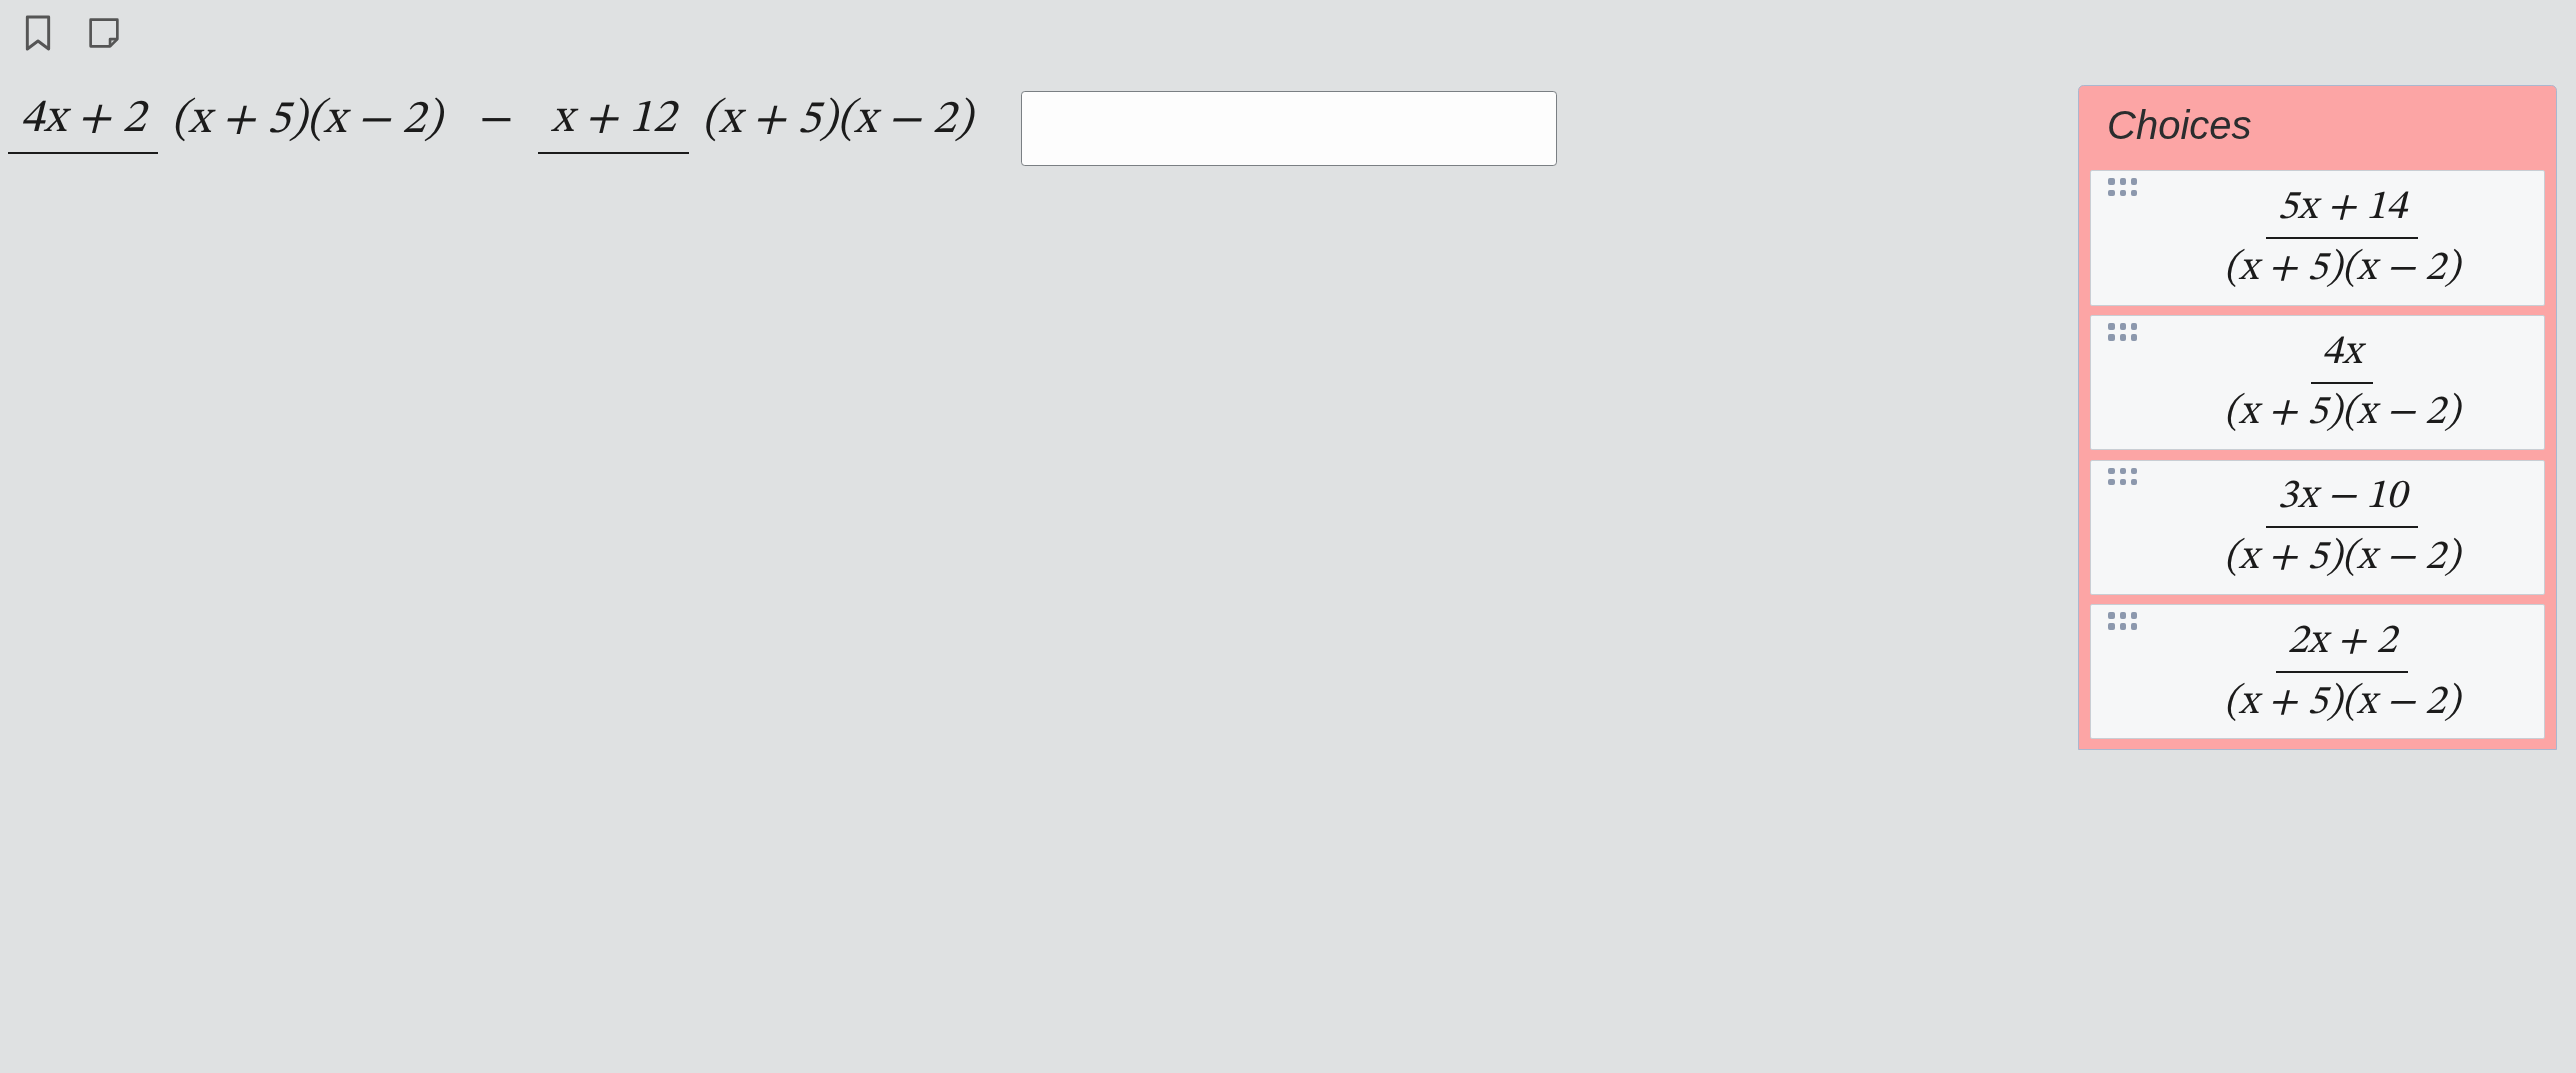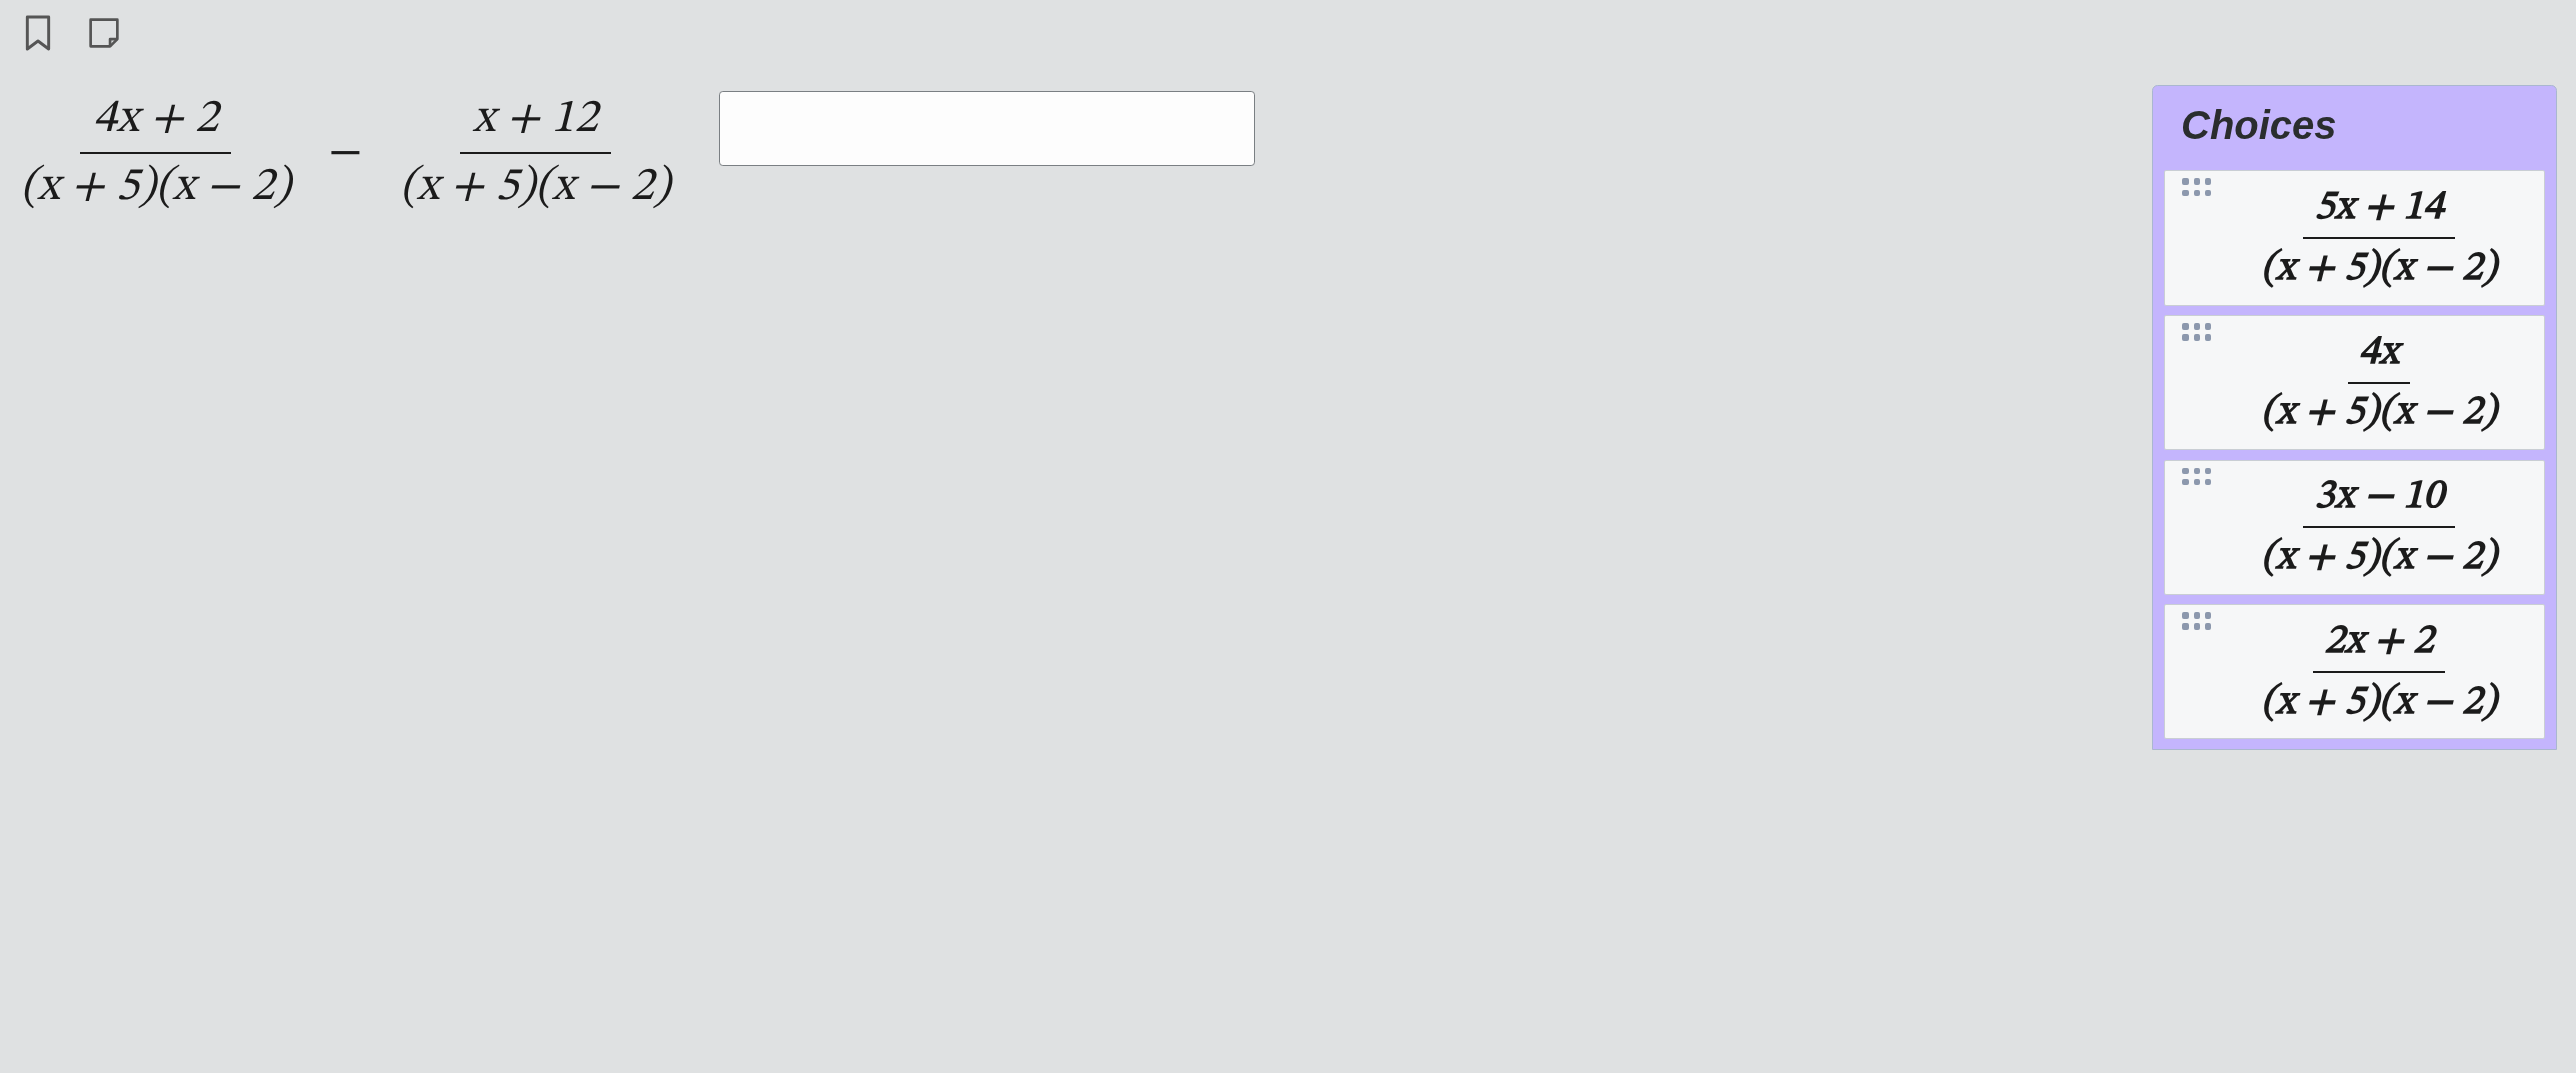"4x + 2" .frac { flex-direction: column -> none }
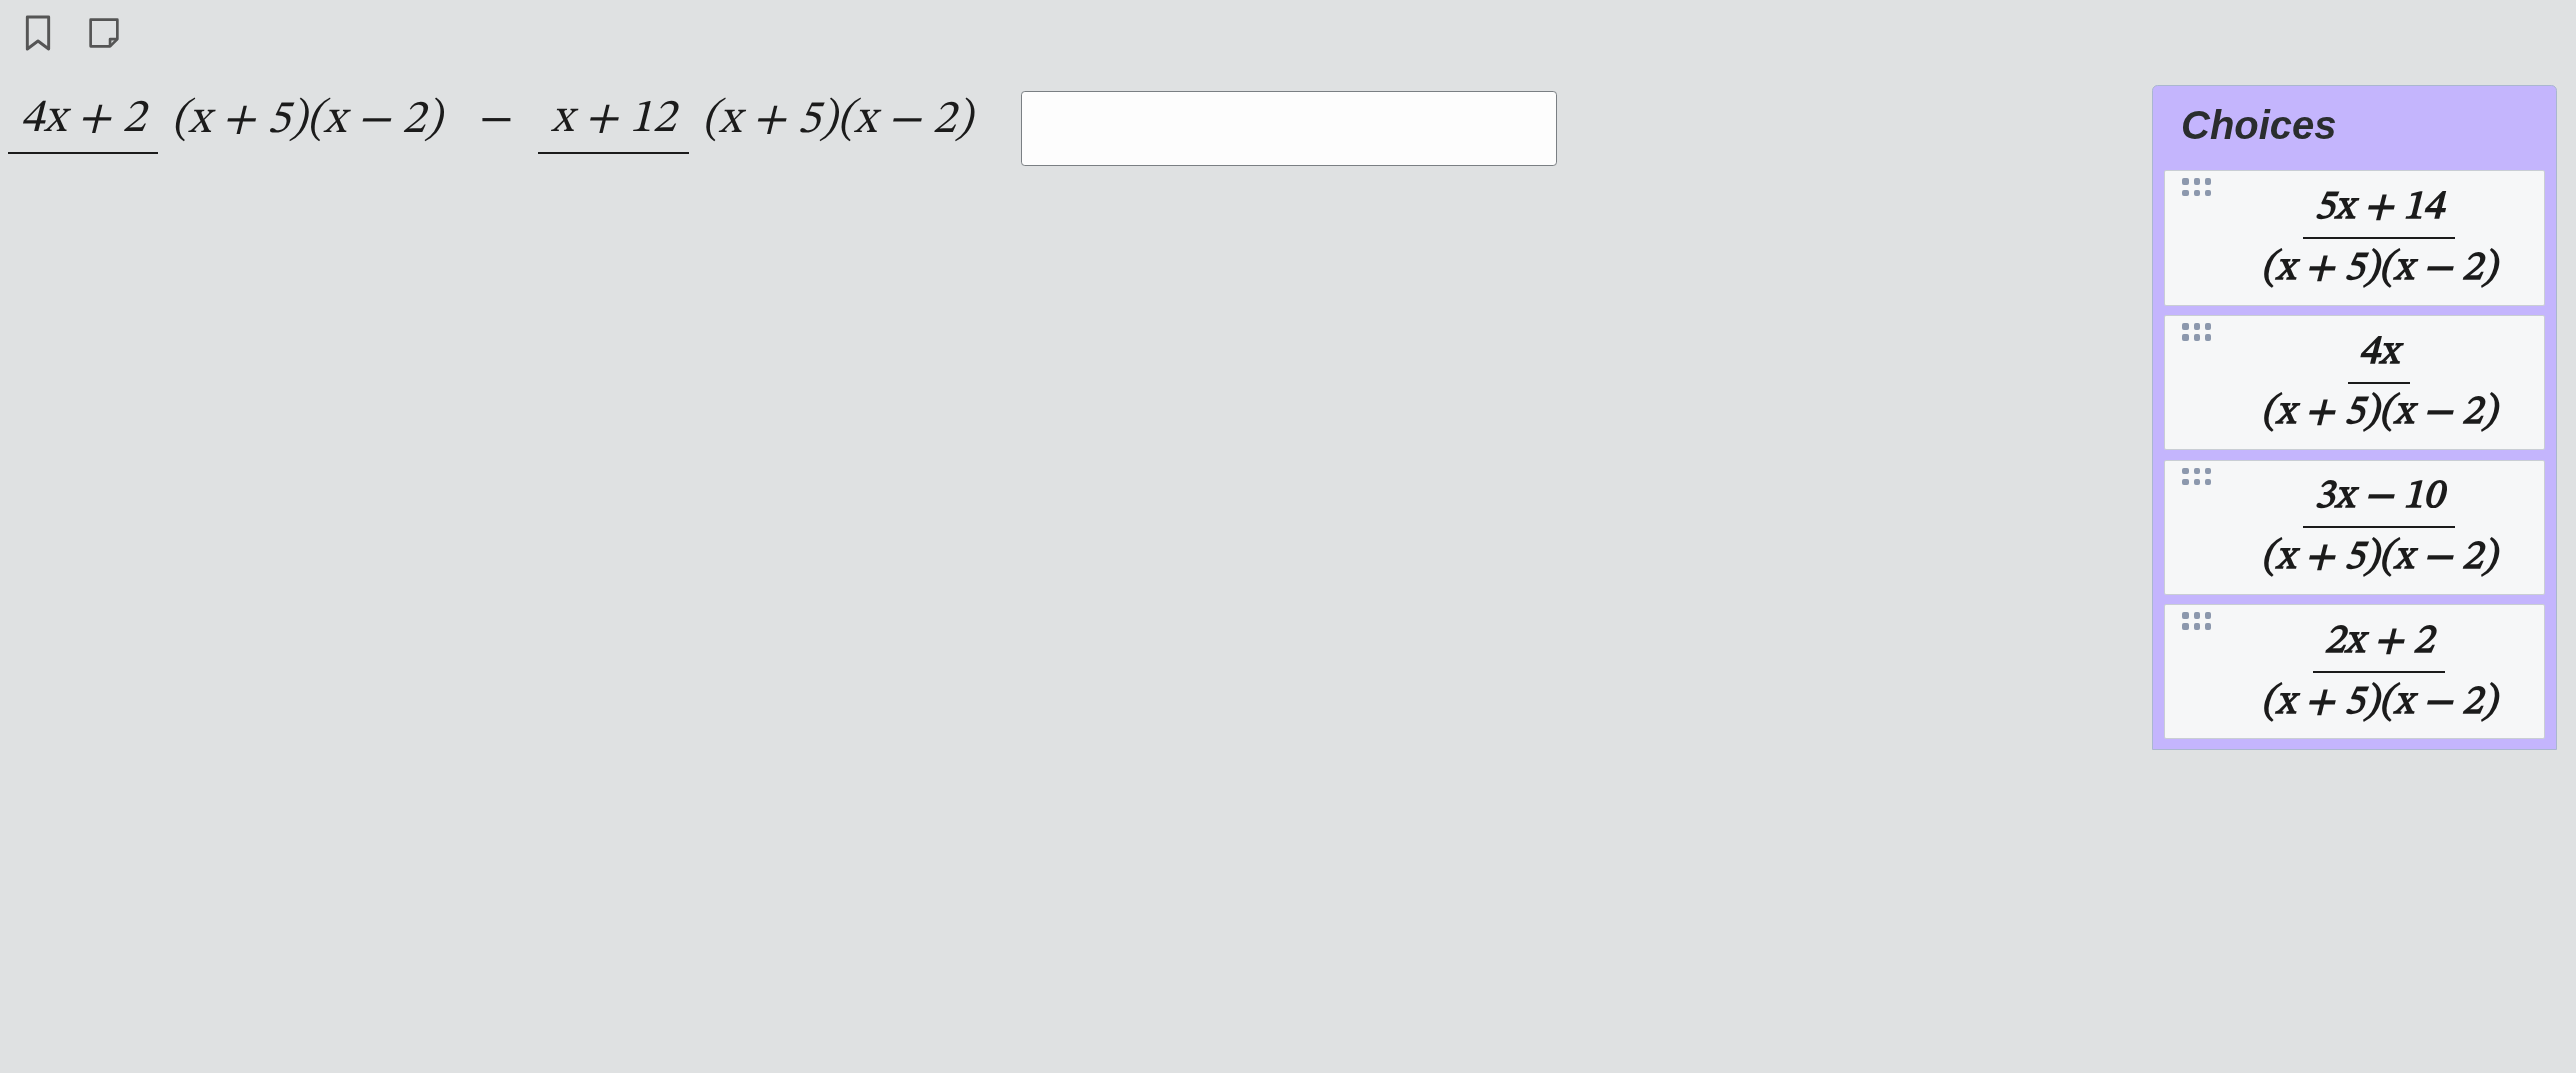"Choices" .choices-panel { background: #c4b5fd -> #fca5a5; font-weight: bold -> none; width: 405px -> 479px }
